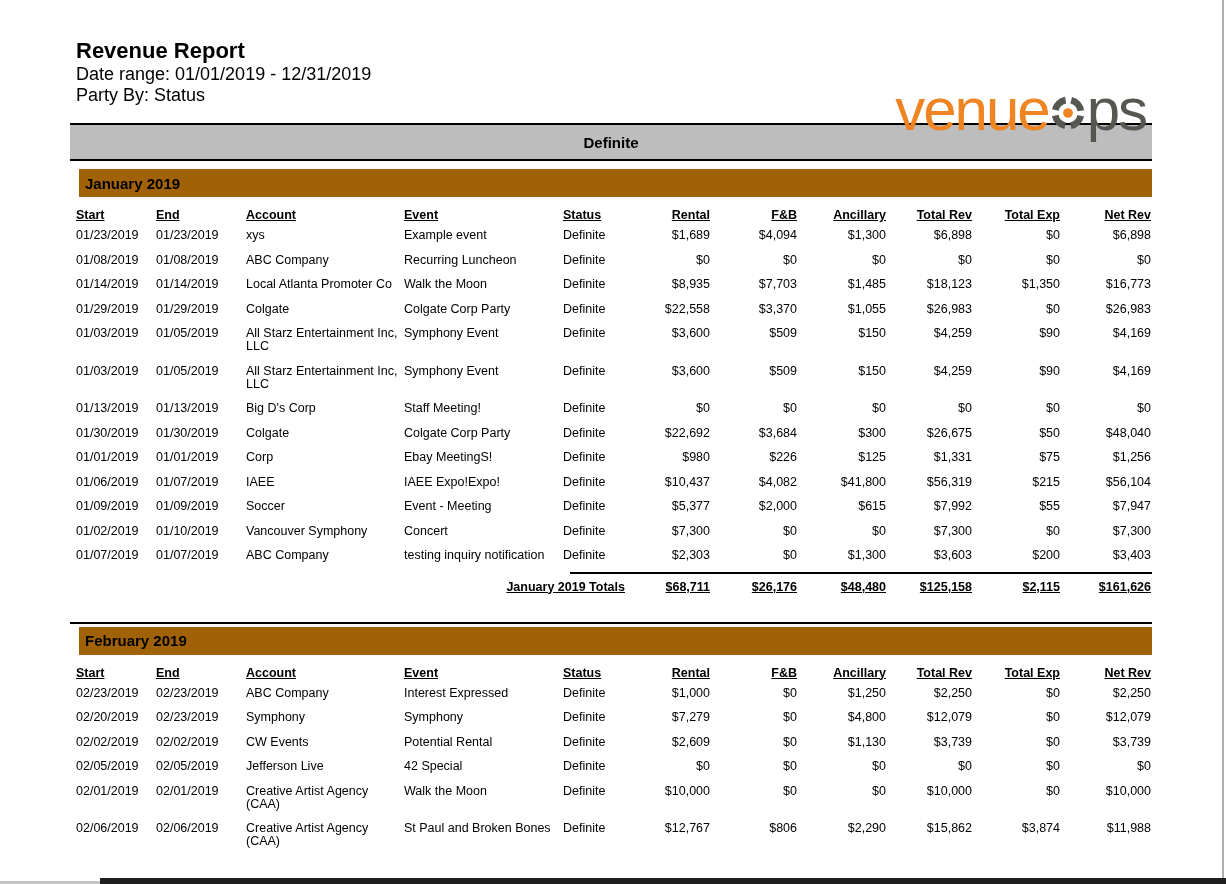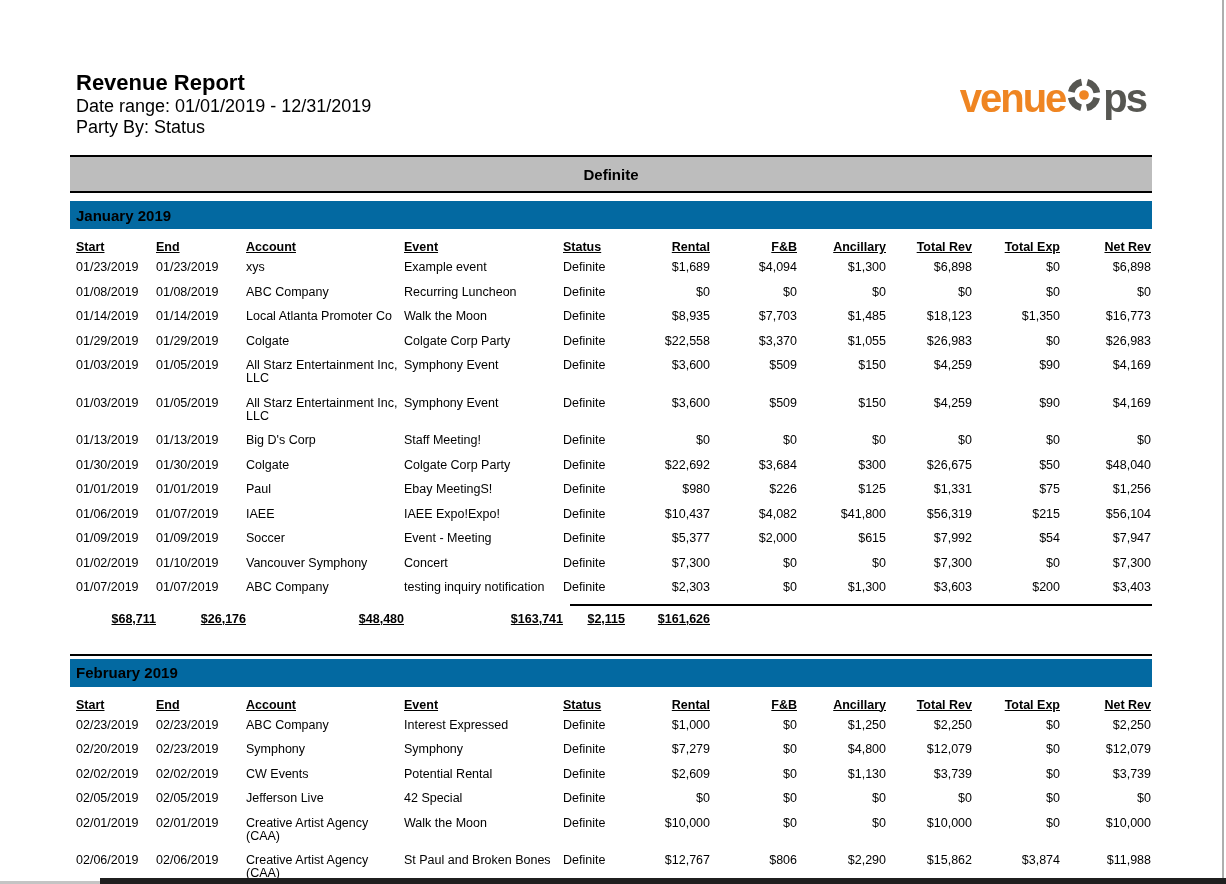"Revenue Report" .report-header { padding: 70px 0 0 6px -> 38px 0 0 6px }
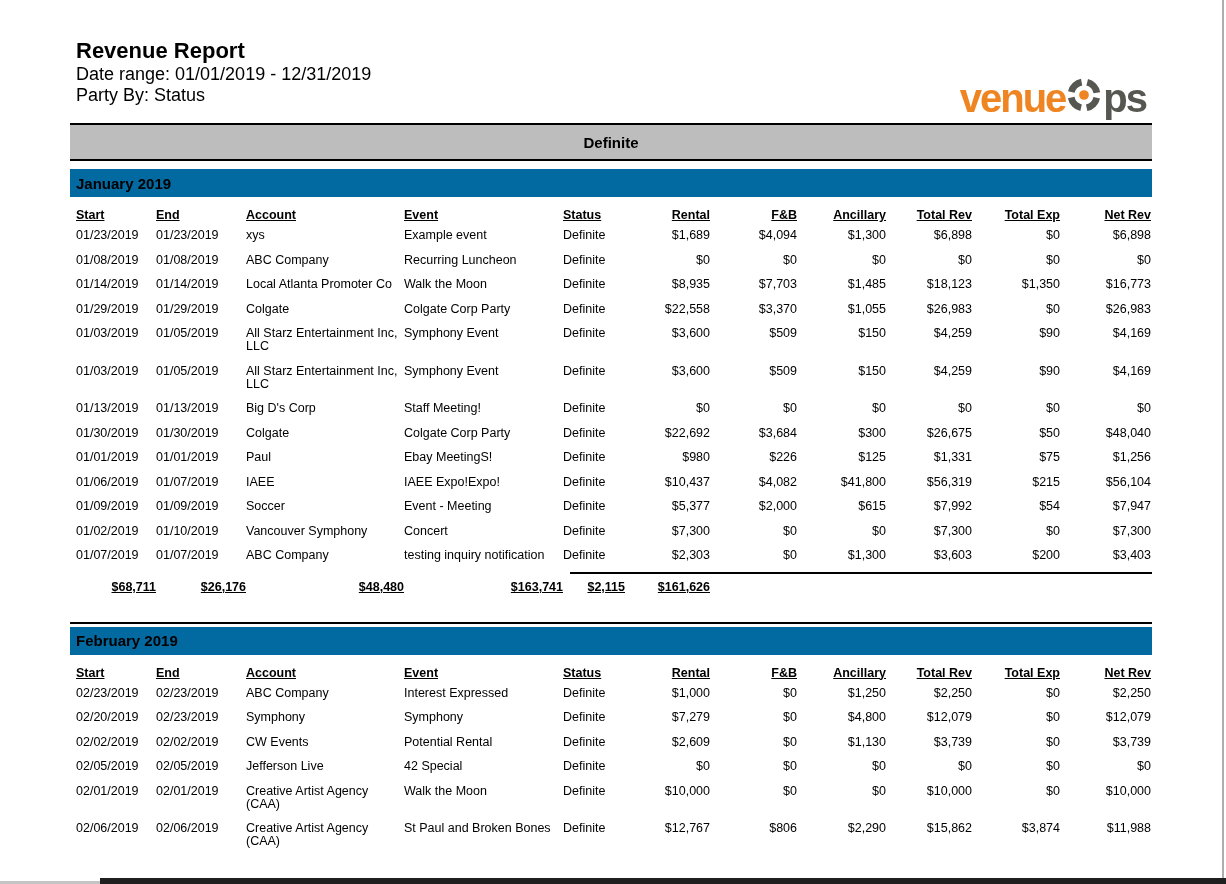"venue ps" .logo { font-size: 40px -> 60px; font-weight: bold -> normal; top: 70px -> 82px }
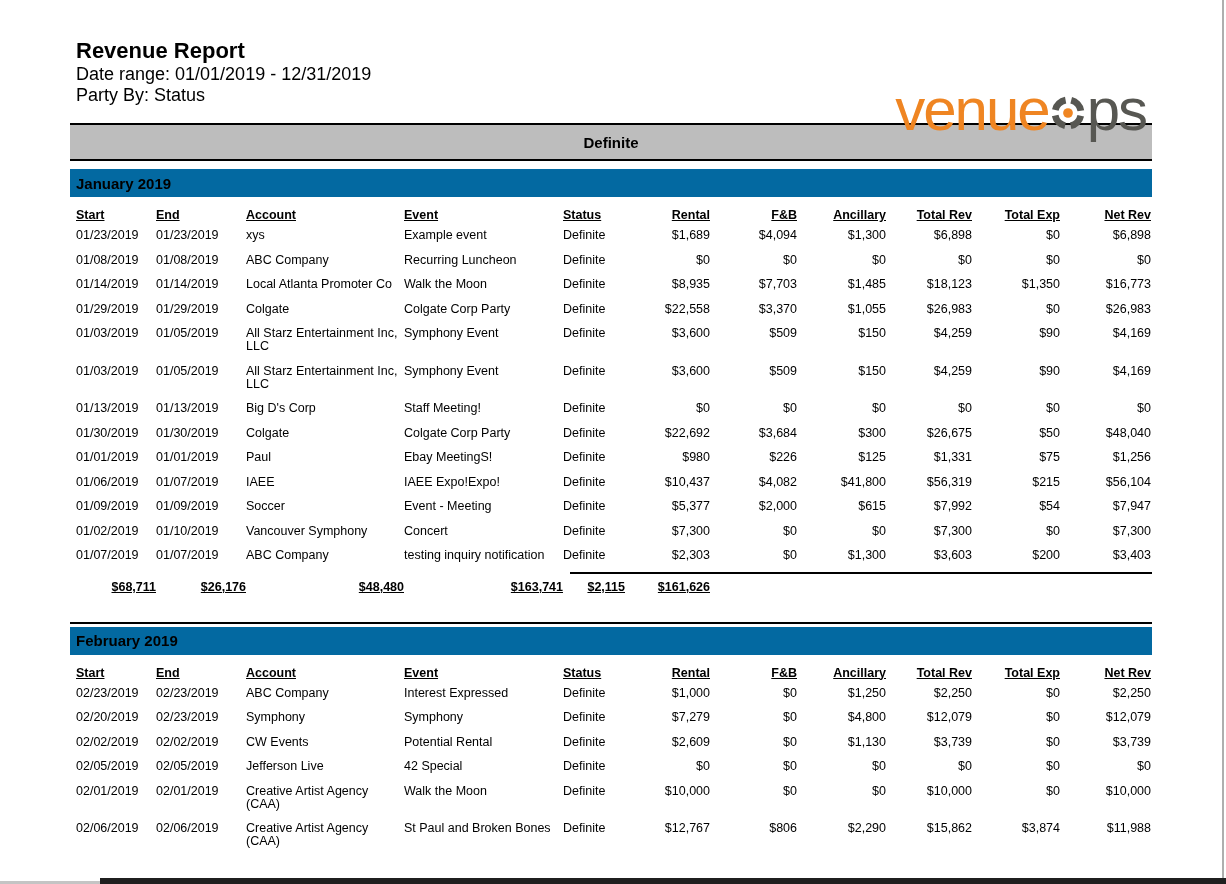"January 2019" .month-band { background: #0369a1 -> #a16207; margin-left: none -> 9px }
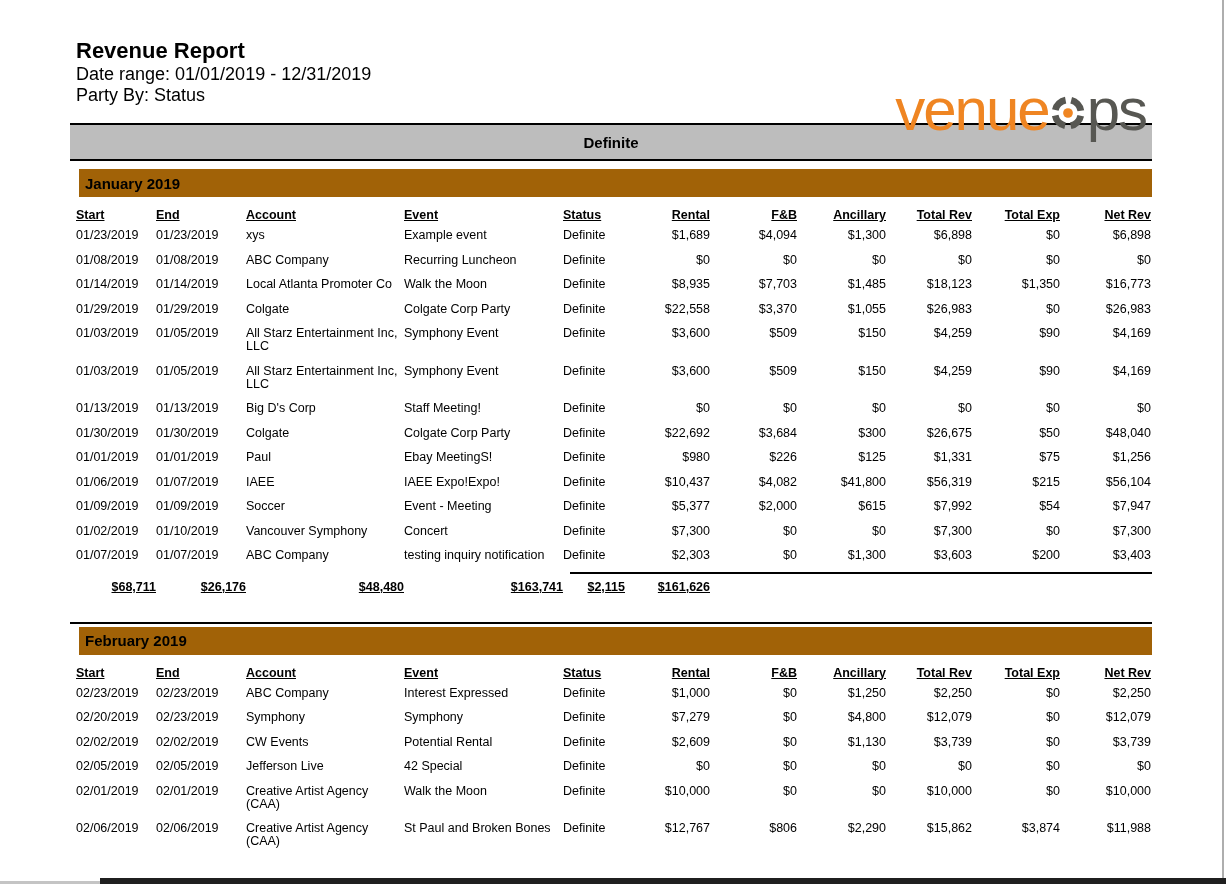"Paul" div.td { text: Paul -> Corp }
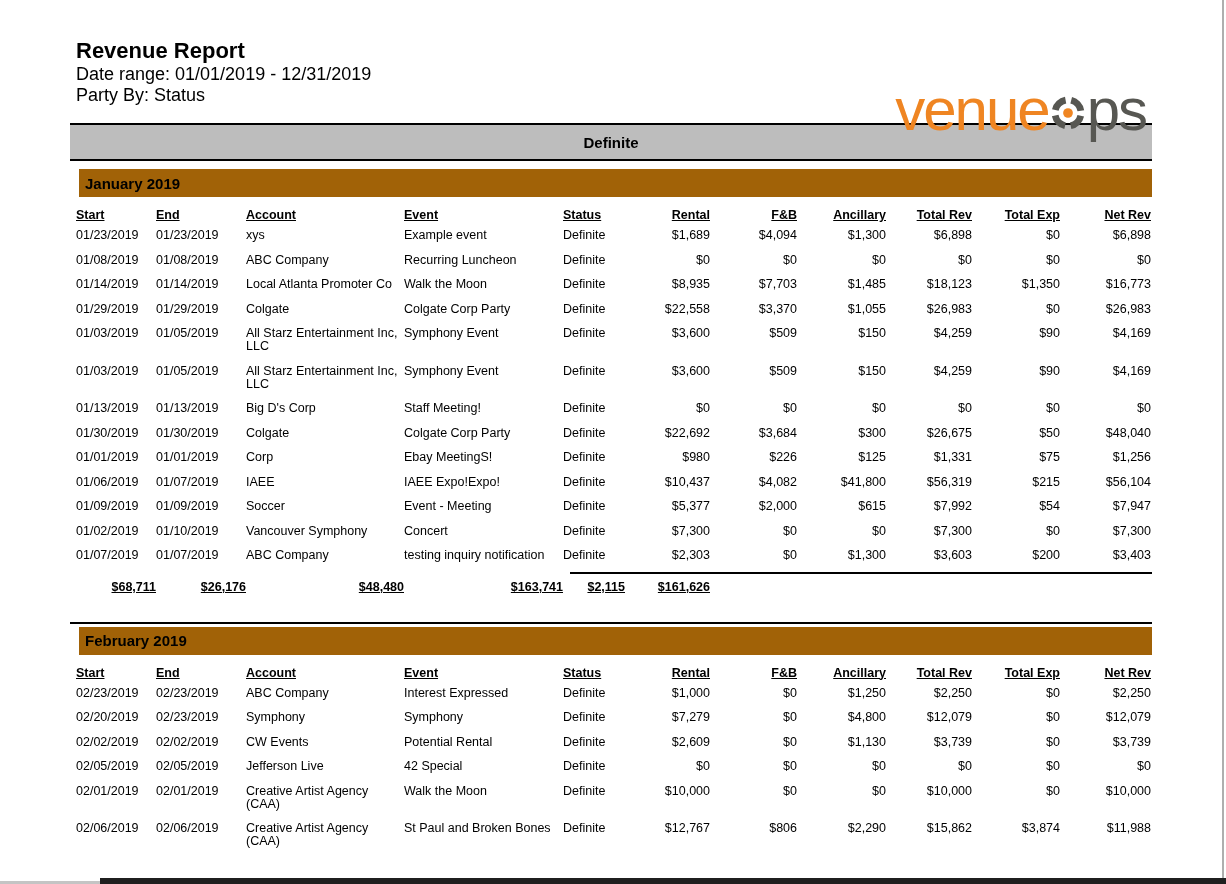"$54" div.td { text: $54 -> $55 }
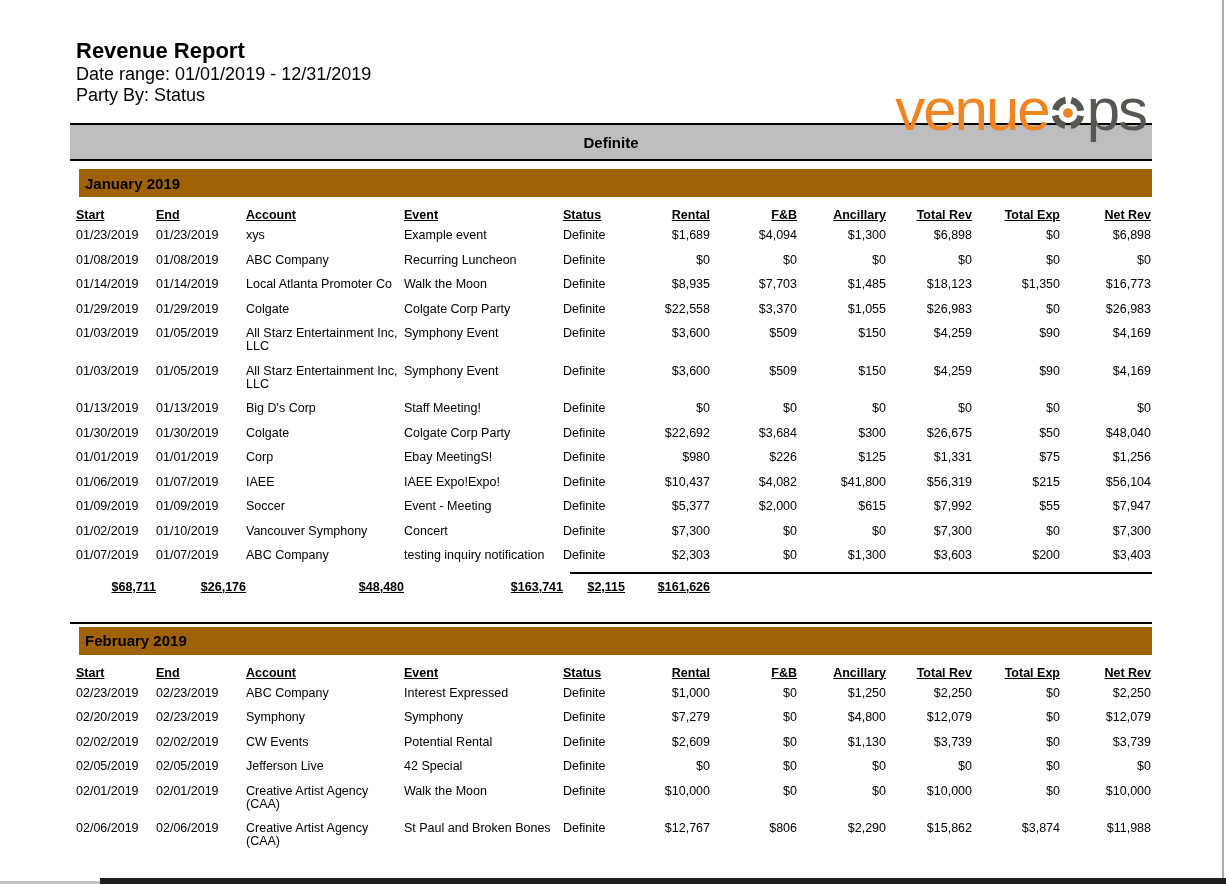"January 2019 Totals" div.td { html: none -> <div>January 2019 Totals</div> }
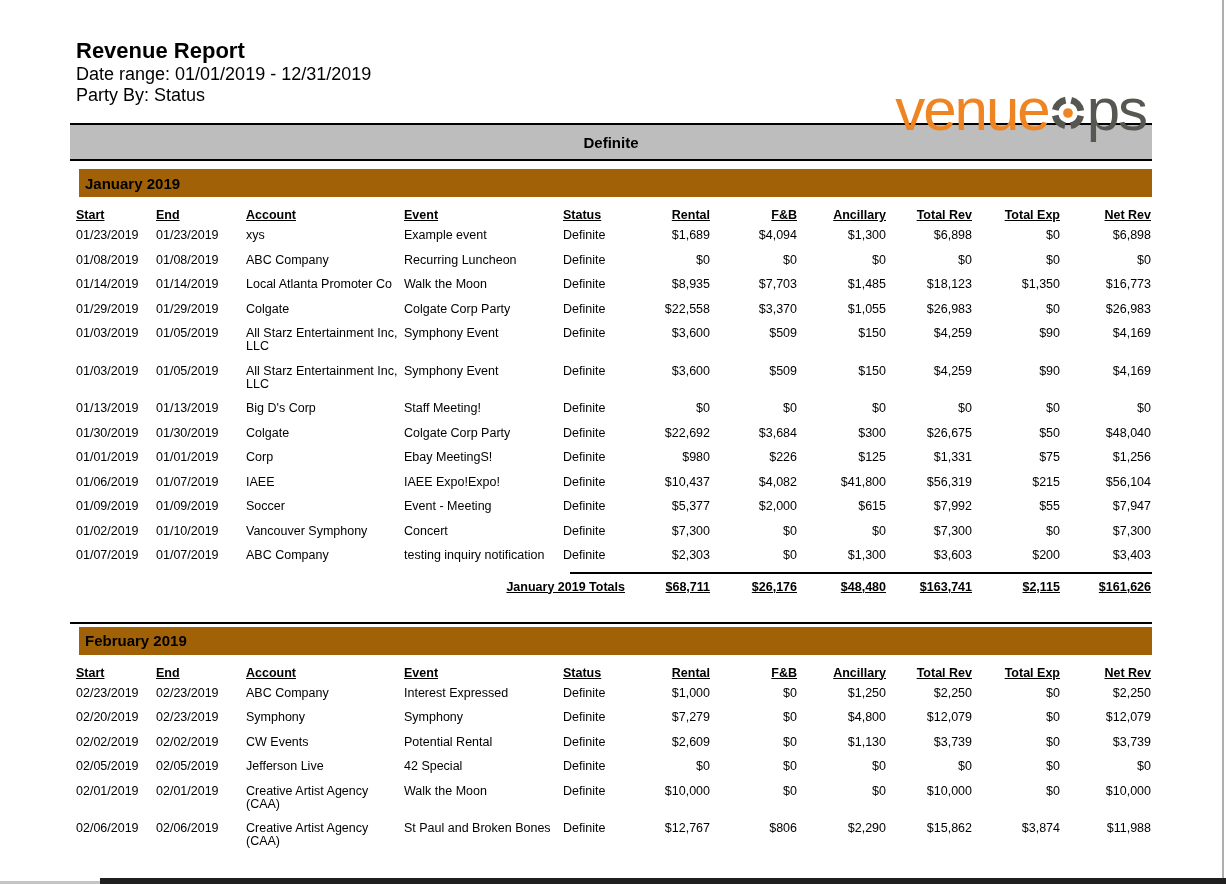"$163,741" div.td { text: $163,741 -> $125,158 }
